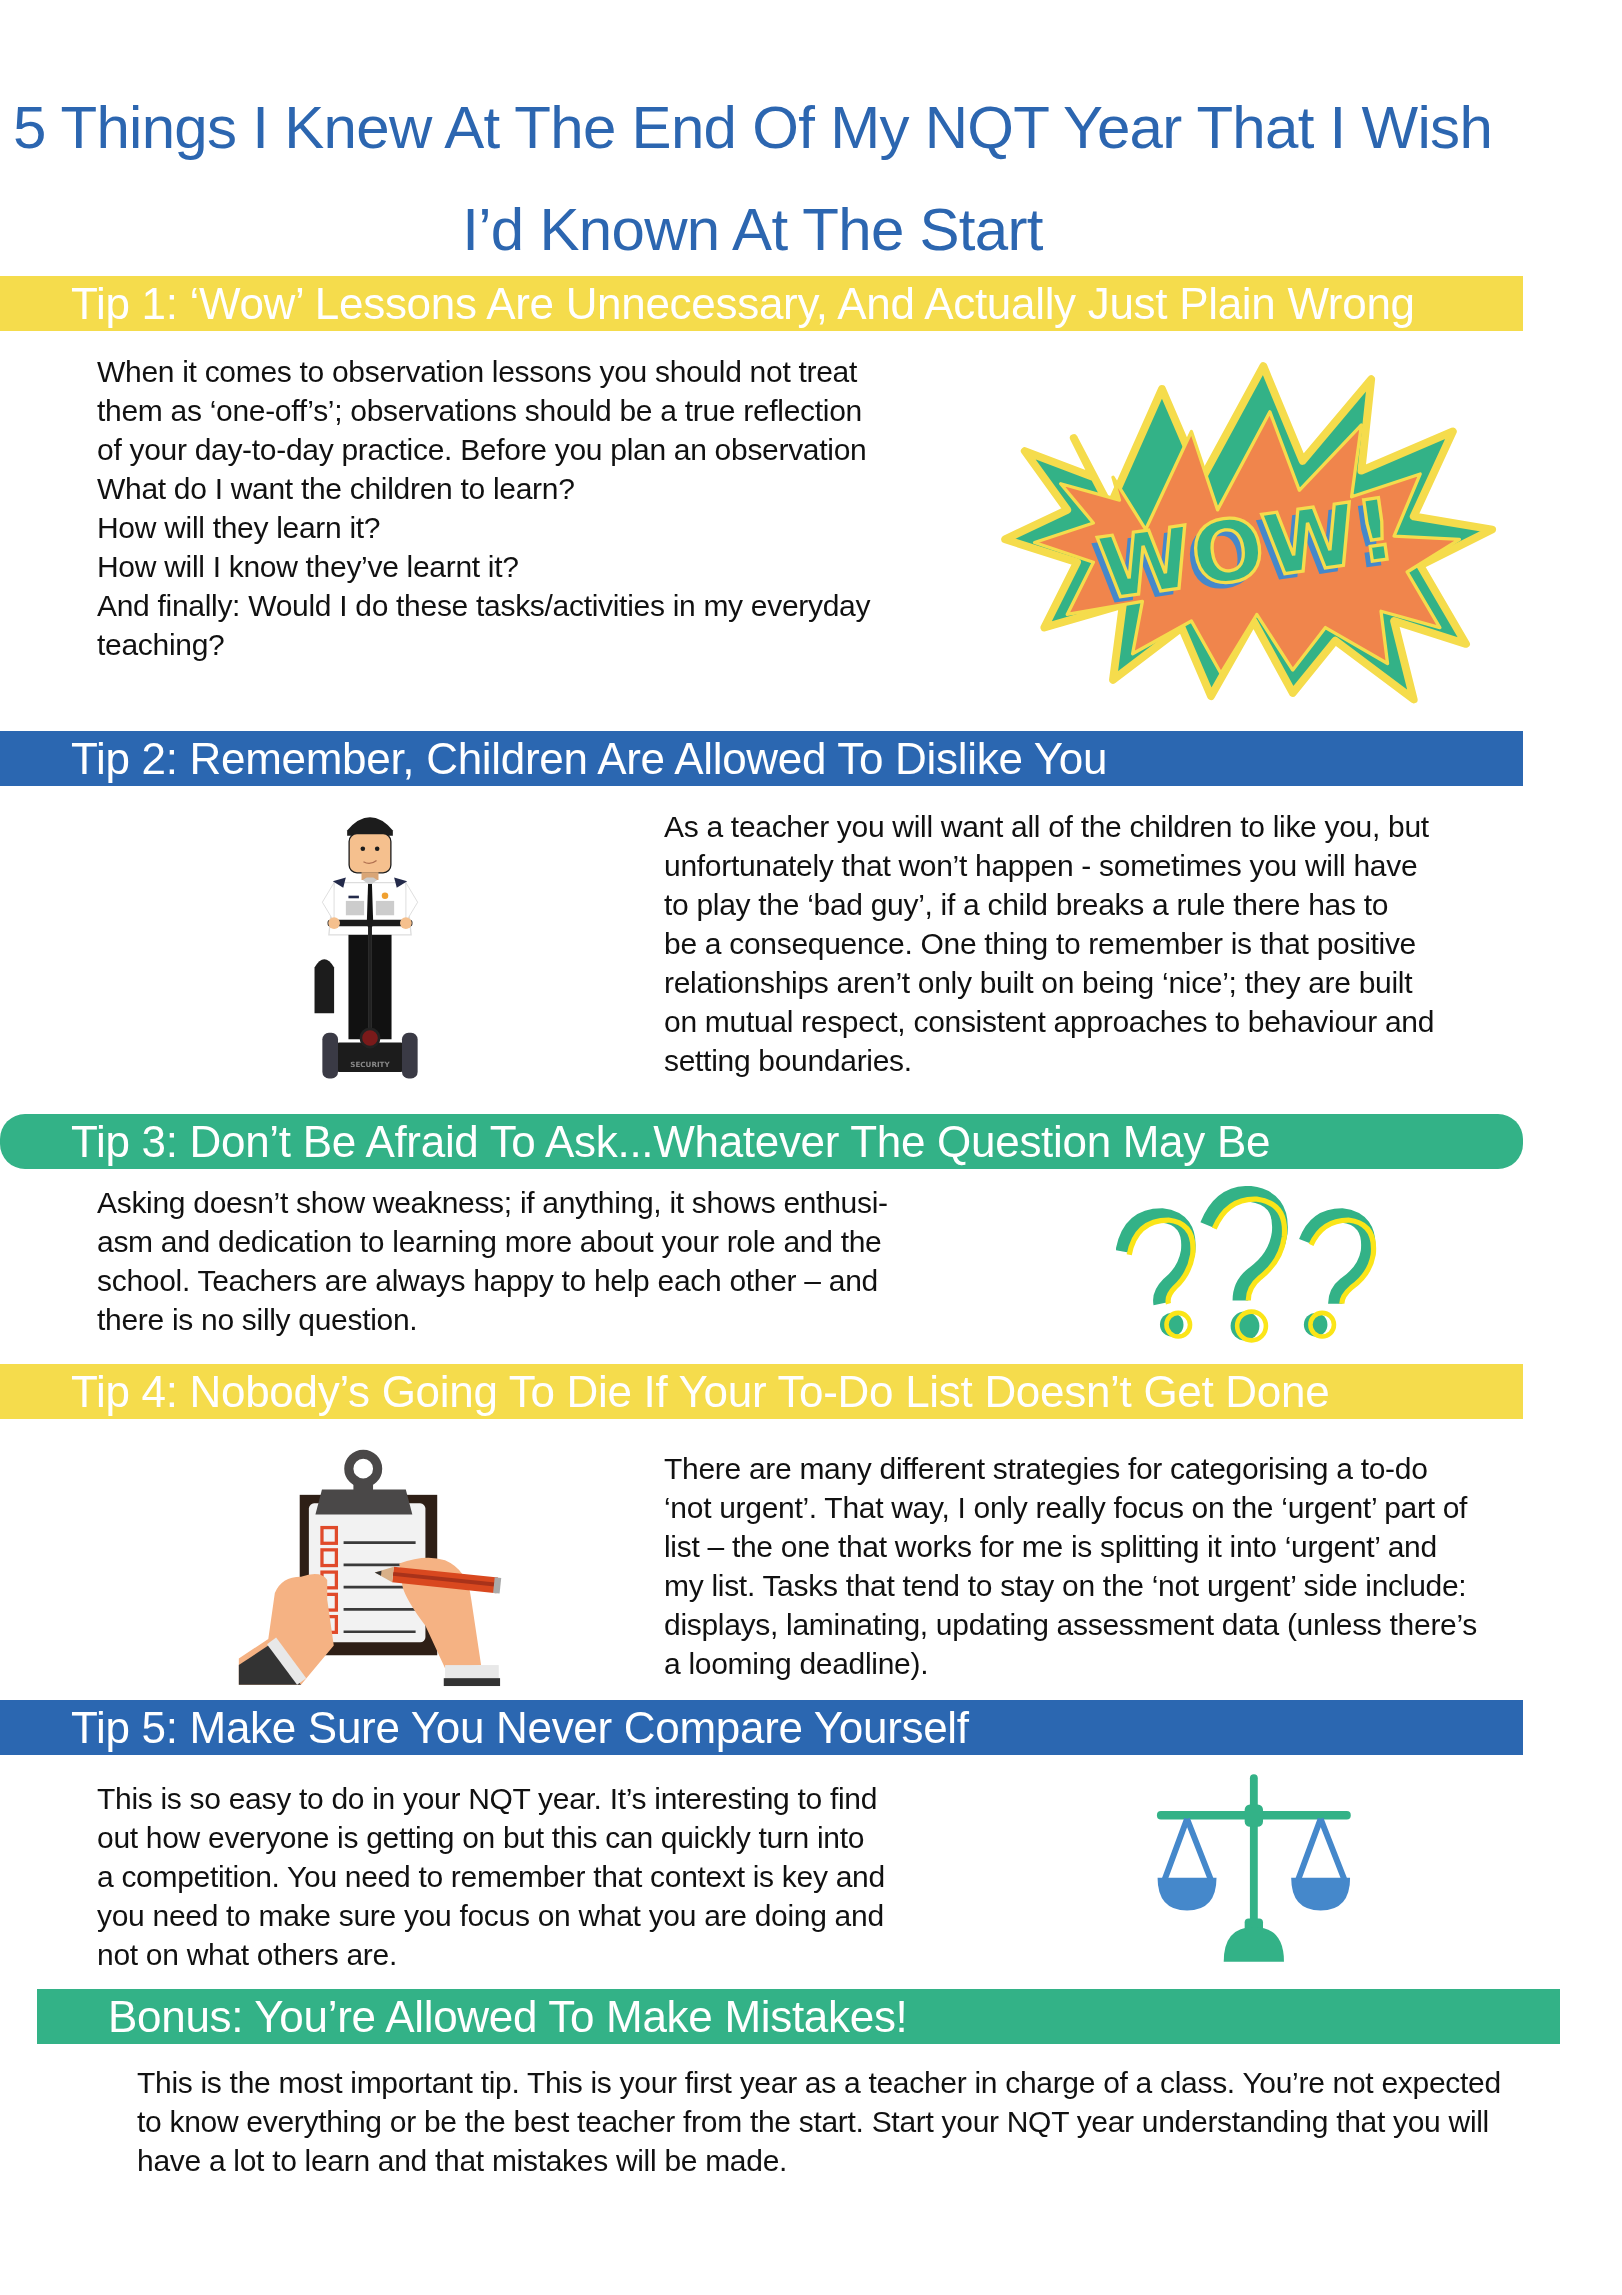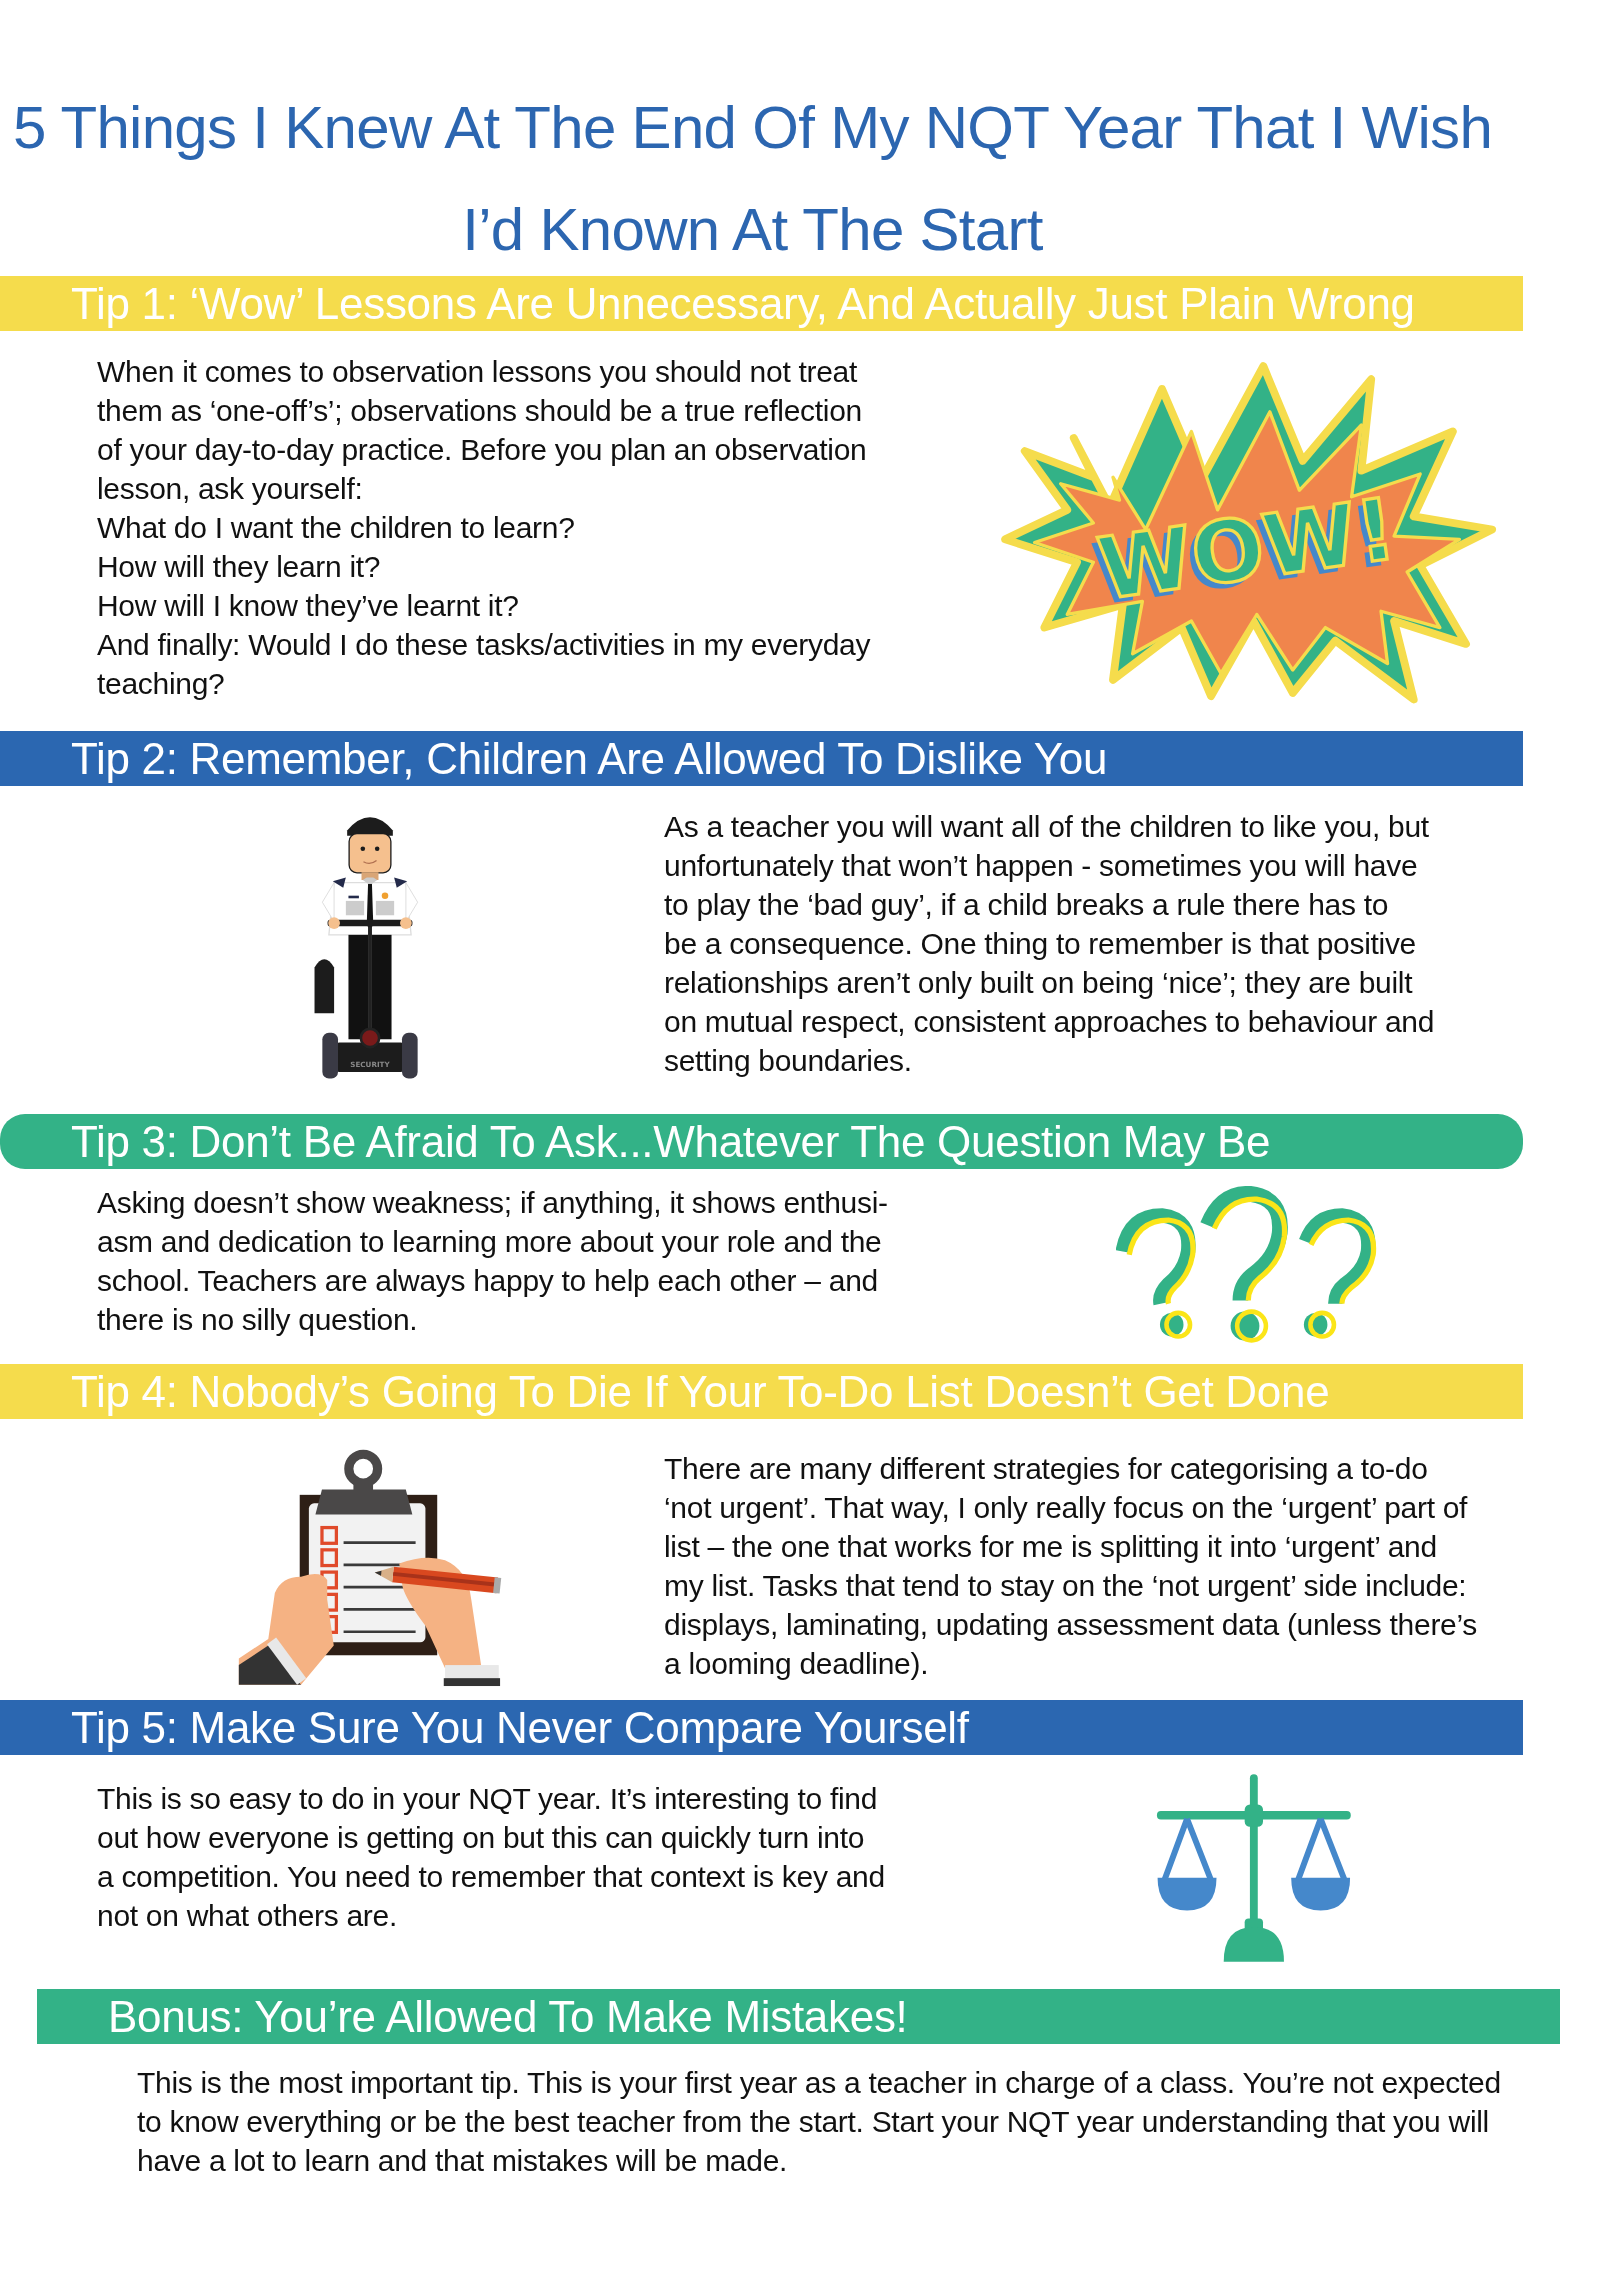"lesson, ask yourself:" p { html: <p>lesson, ask yourself:</p> -> none }
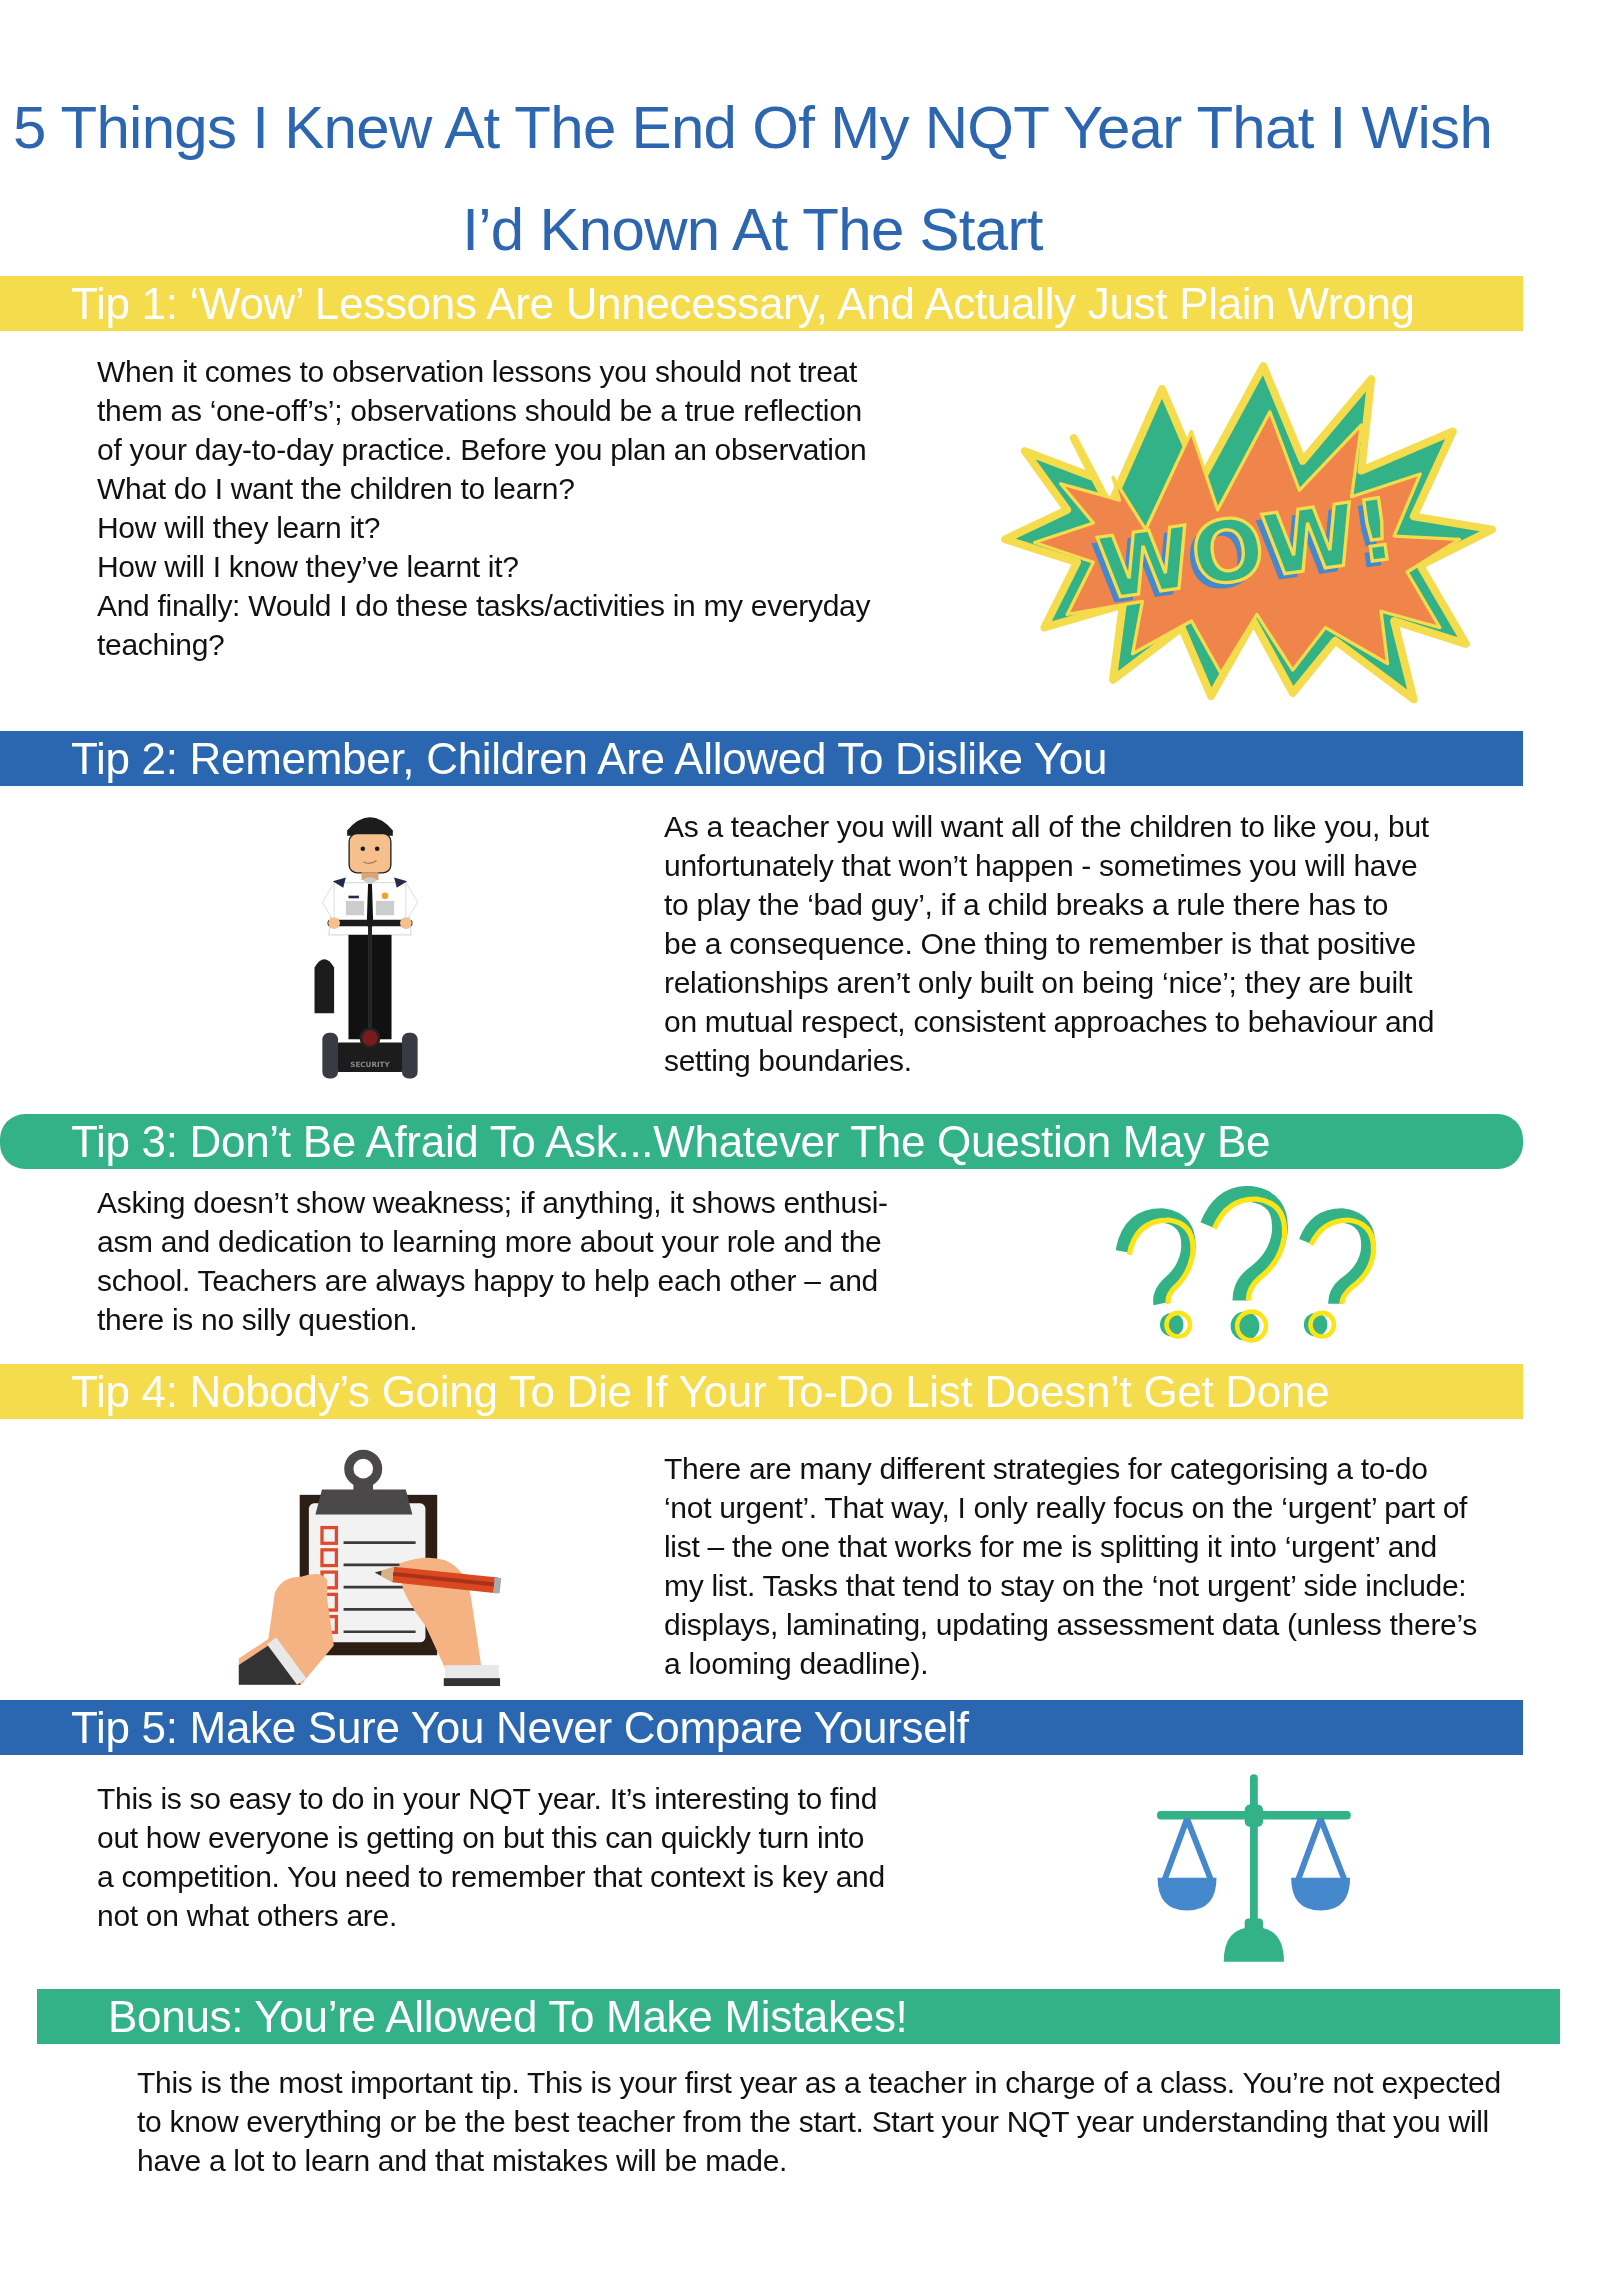"you need to make sure" p { html: none -> <p>you need to make sure you focus on what you are doing and</p> }
